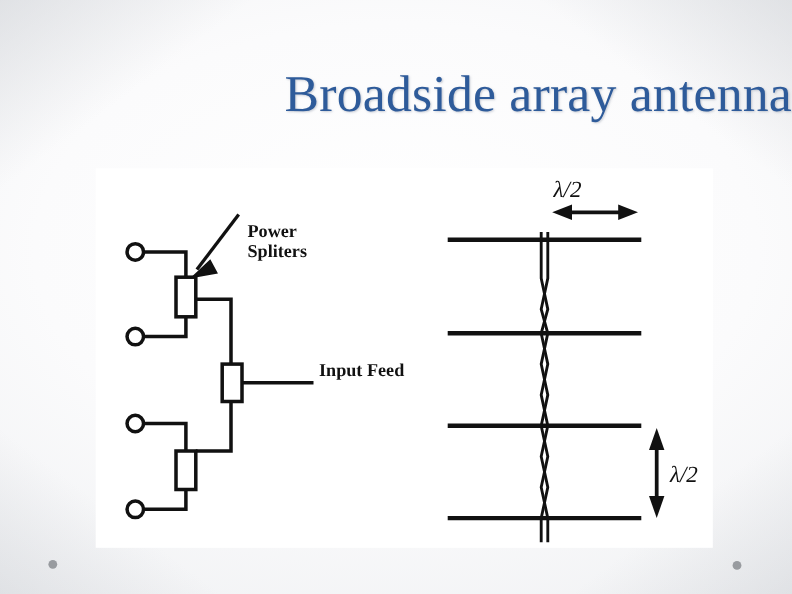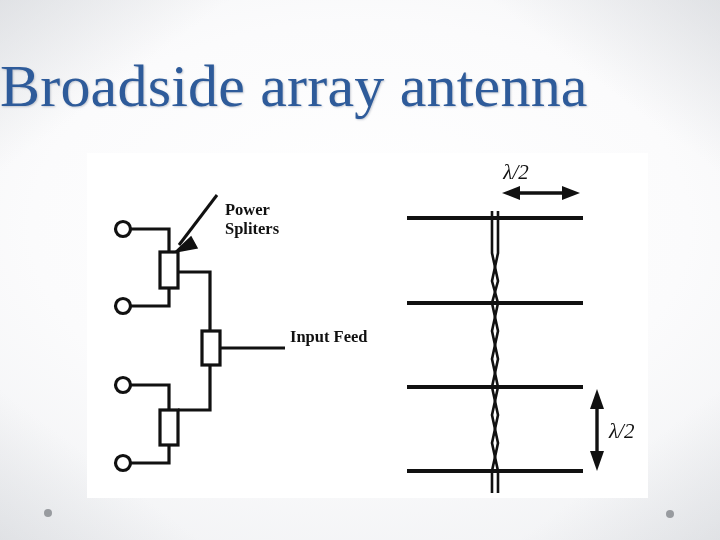"Broadside array antenna" #title { font-size: 60px -> 47px; text-align: left -> right }
